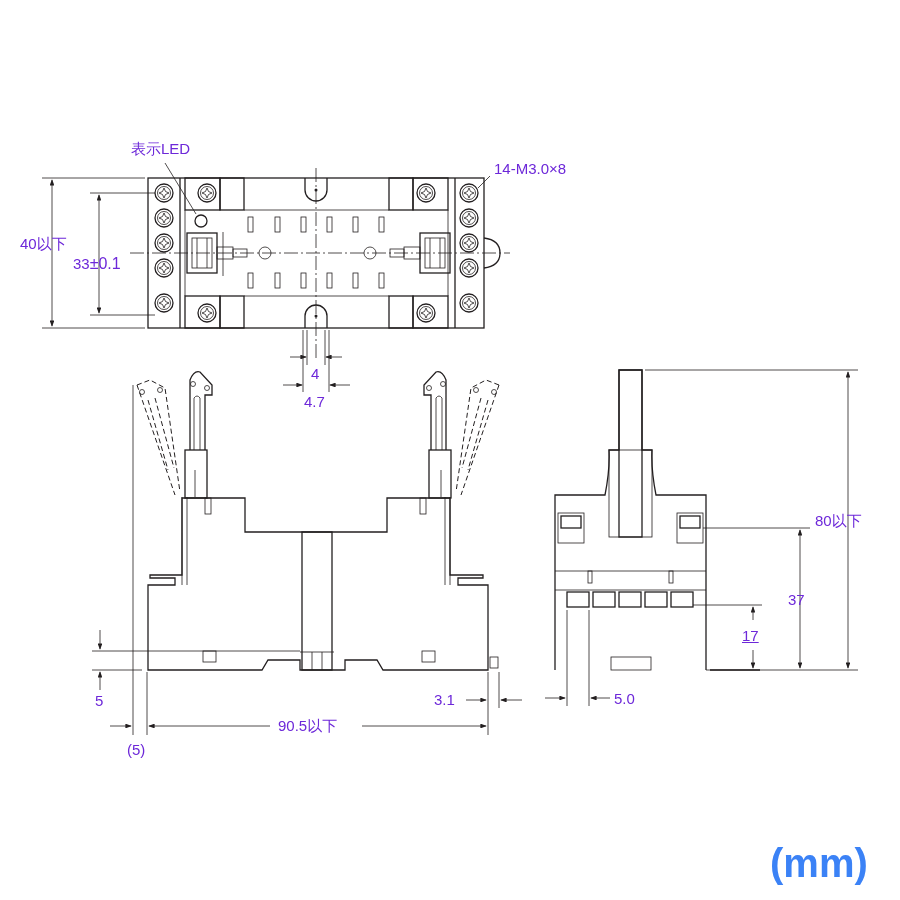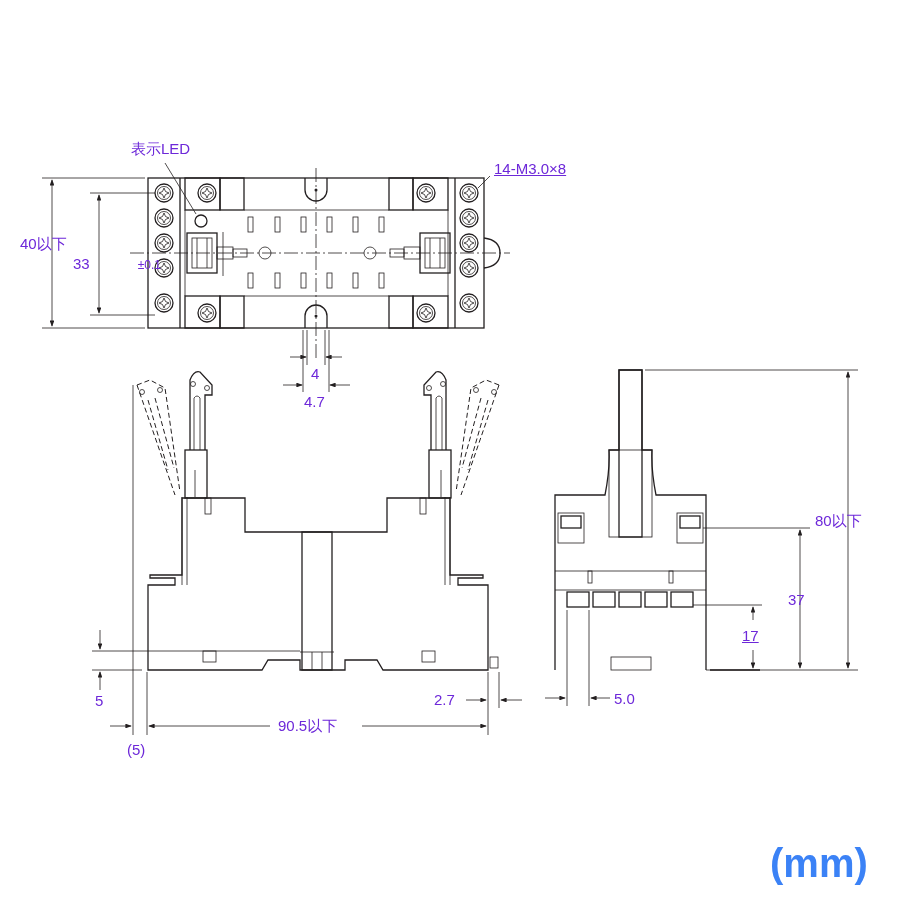"14-M3.0×8" div.lbl { text-decoration: underline -> none }
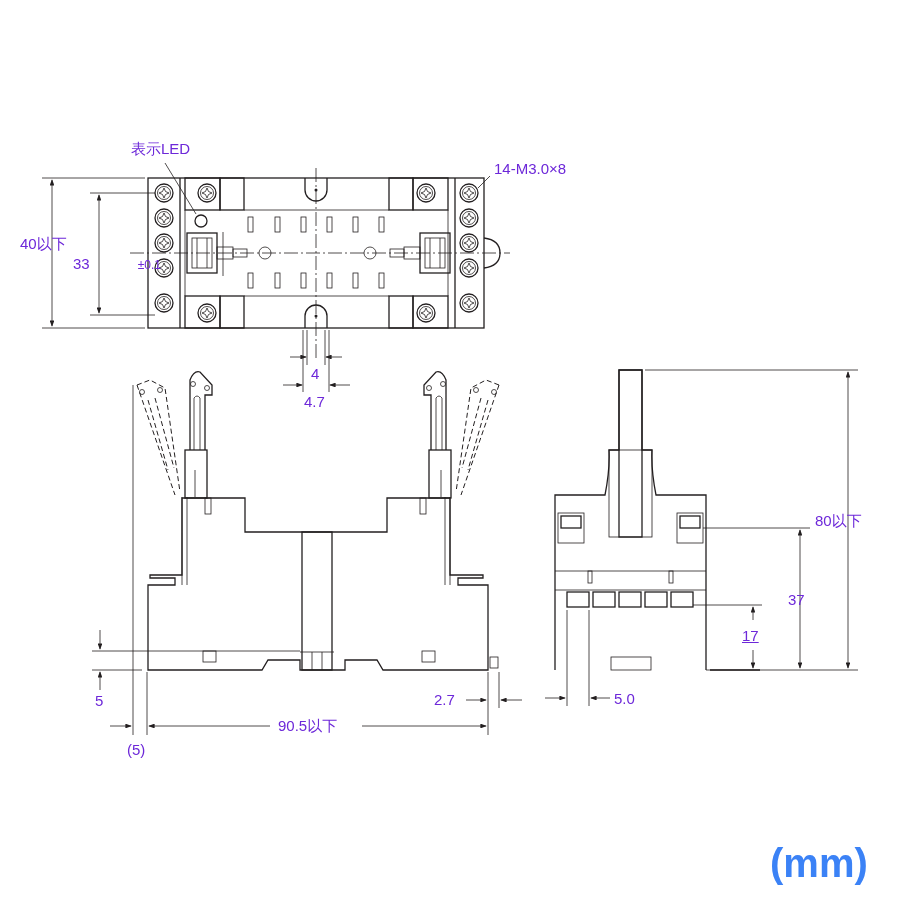"±0.1" .sub { font-size: 12px -> 16px; margin-left: 48px -> none }
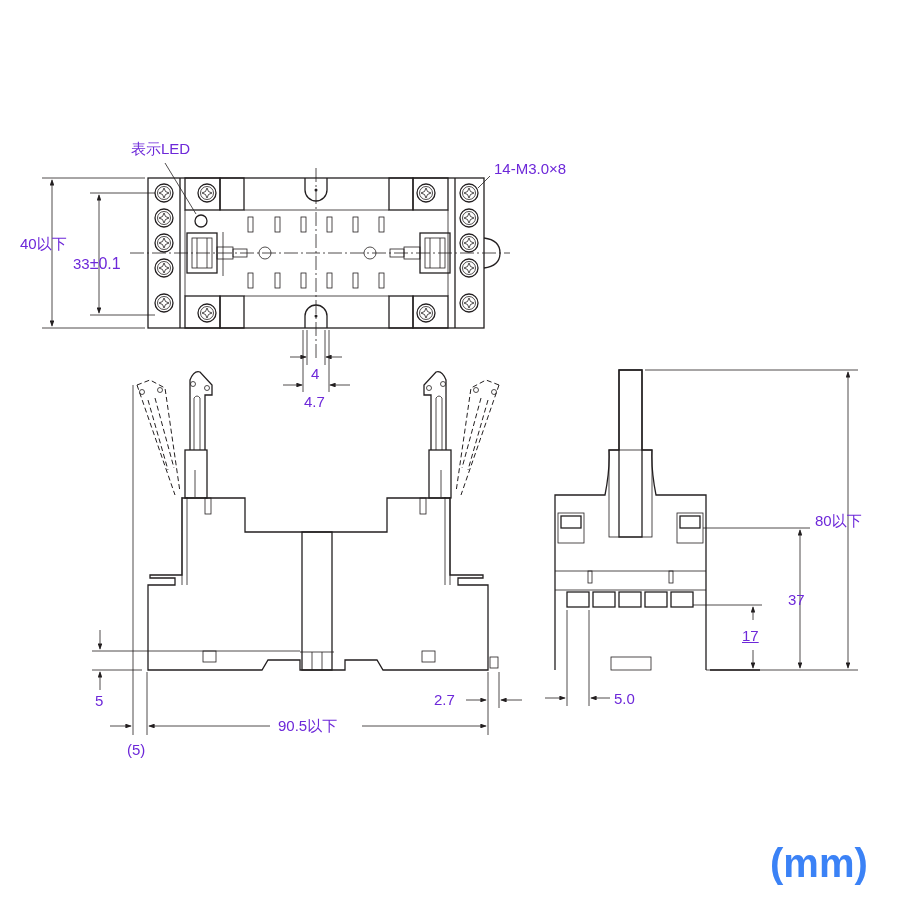"2.7" div.lbl { text: 2.7 -> 3.1 }
